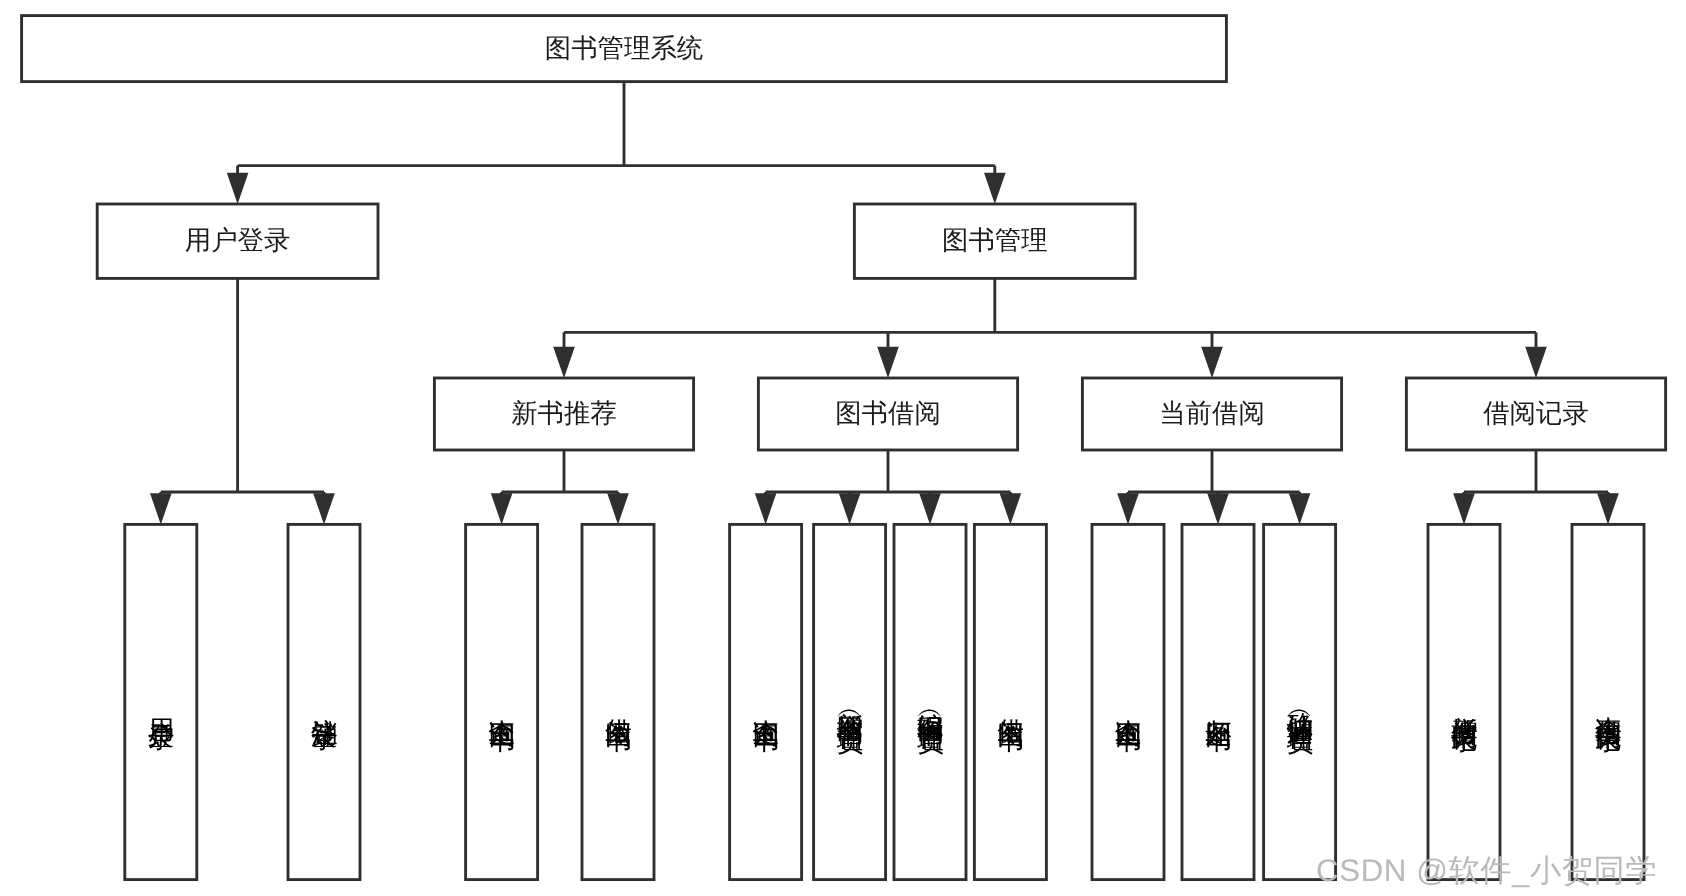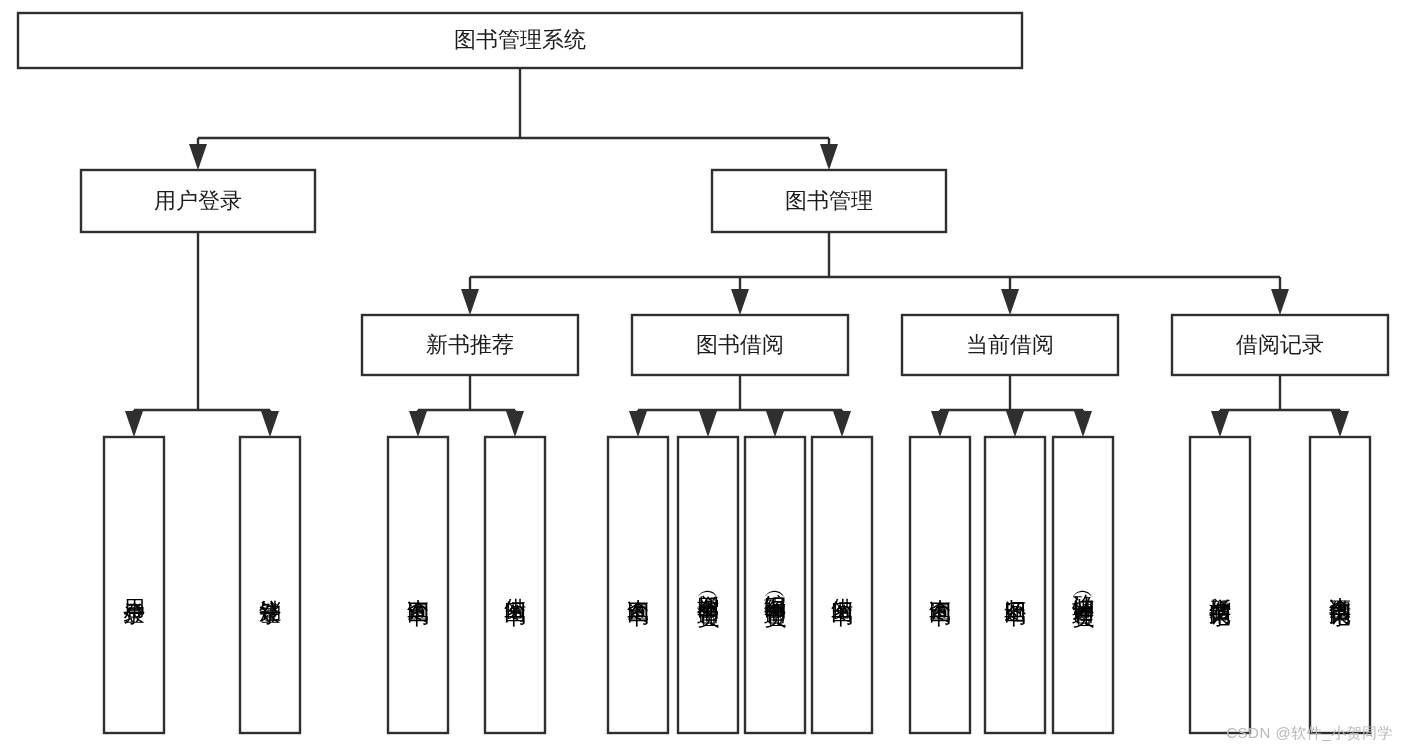"CSDN @软件_小贺同学" .watermark { font-size: 15px -> 26px; right: 12px -> 24px }
